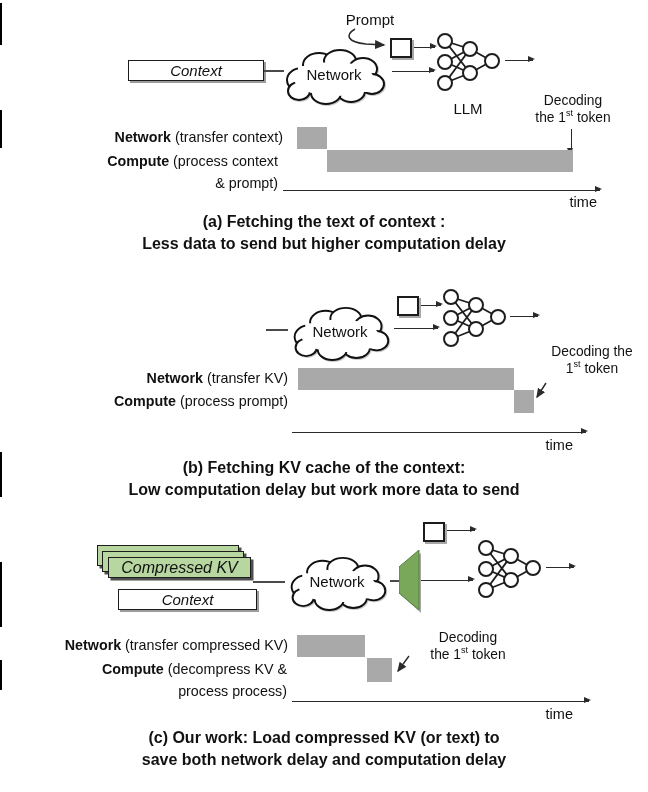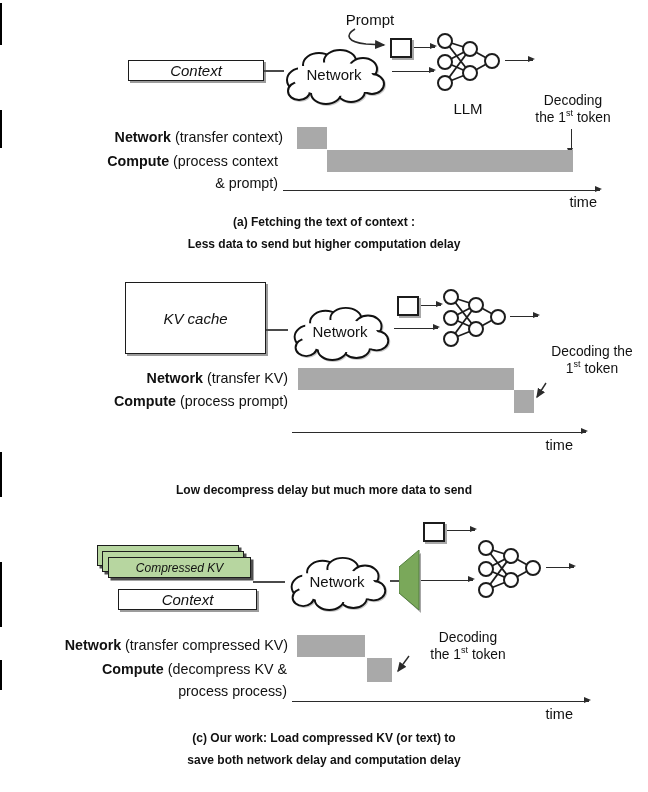"(a) Fetching the text of" .cap { font-size: 12px -> 16px }
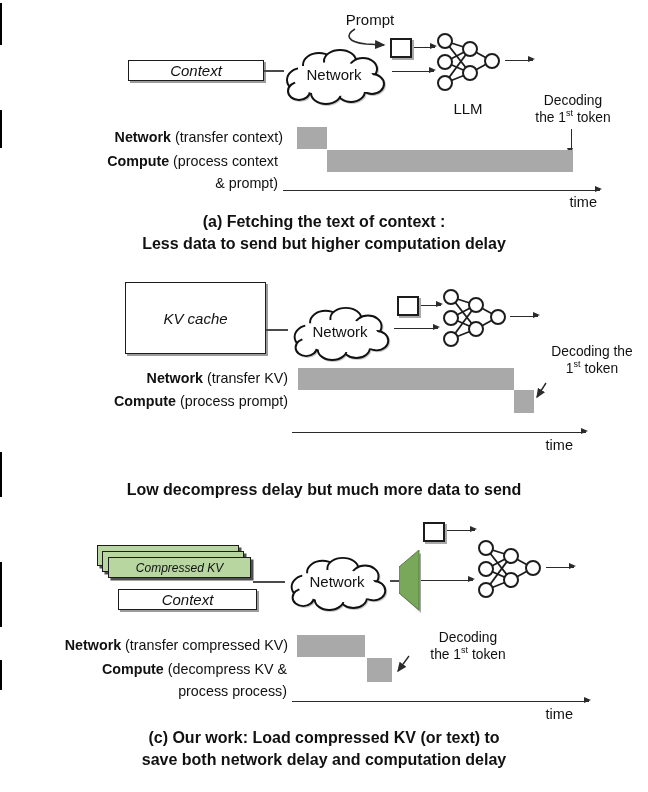"KV cache" div.box { html: <div> <span>KV cache</span> </div> -> none }
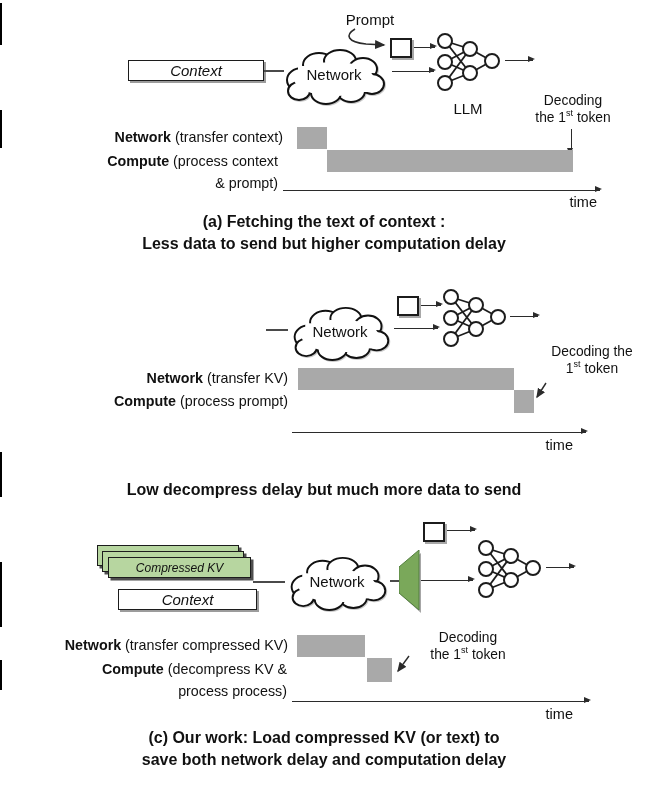"(b) Fetching KV cache of" span { html: none -> <span>(b) Fetching KV cache of the context:</span> }
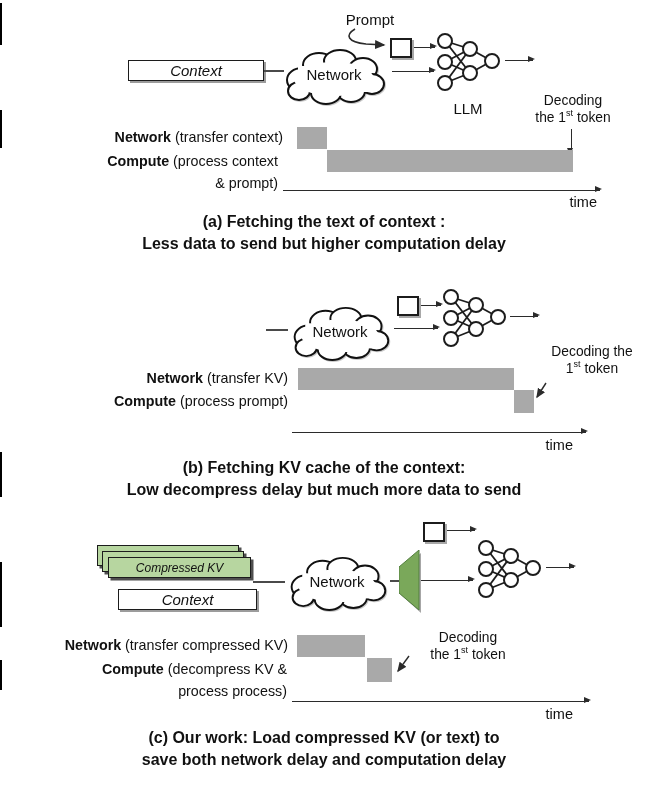"Low decompress delay but much" span { text: decompress delay but much -> computation delay but work }
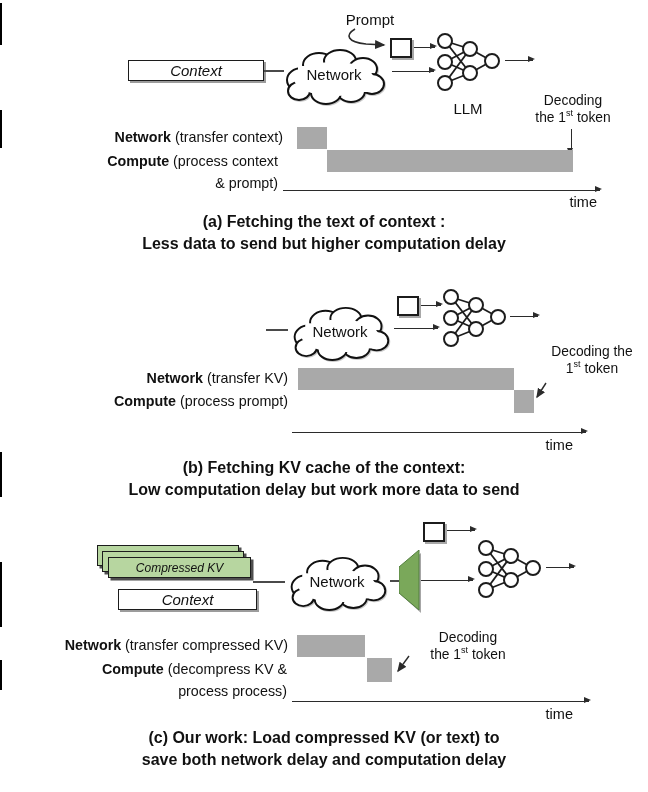"Compressed KV" .gbox { font-size: 12px -> 16px }
